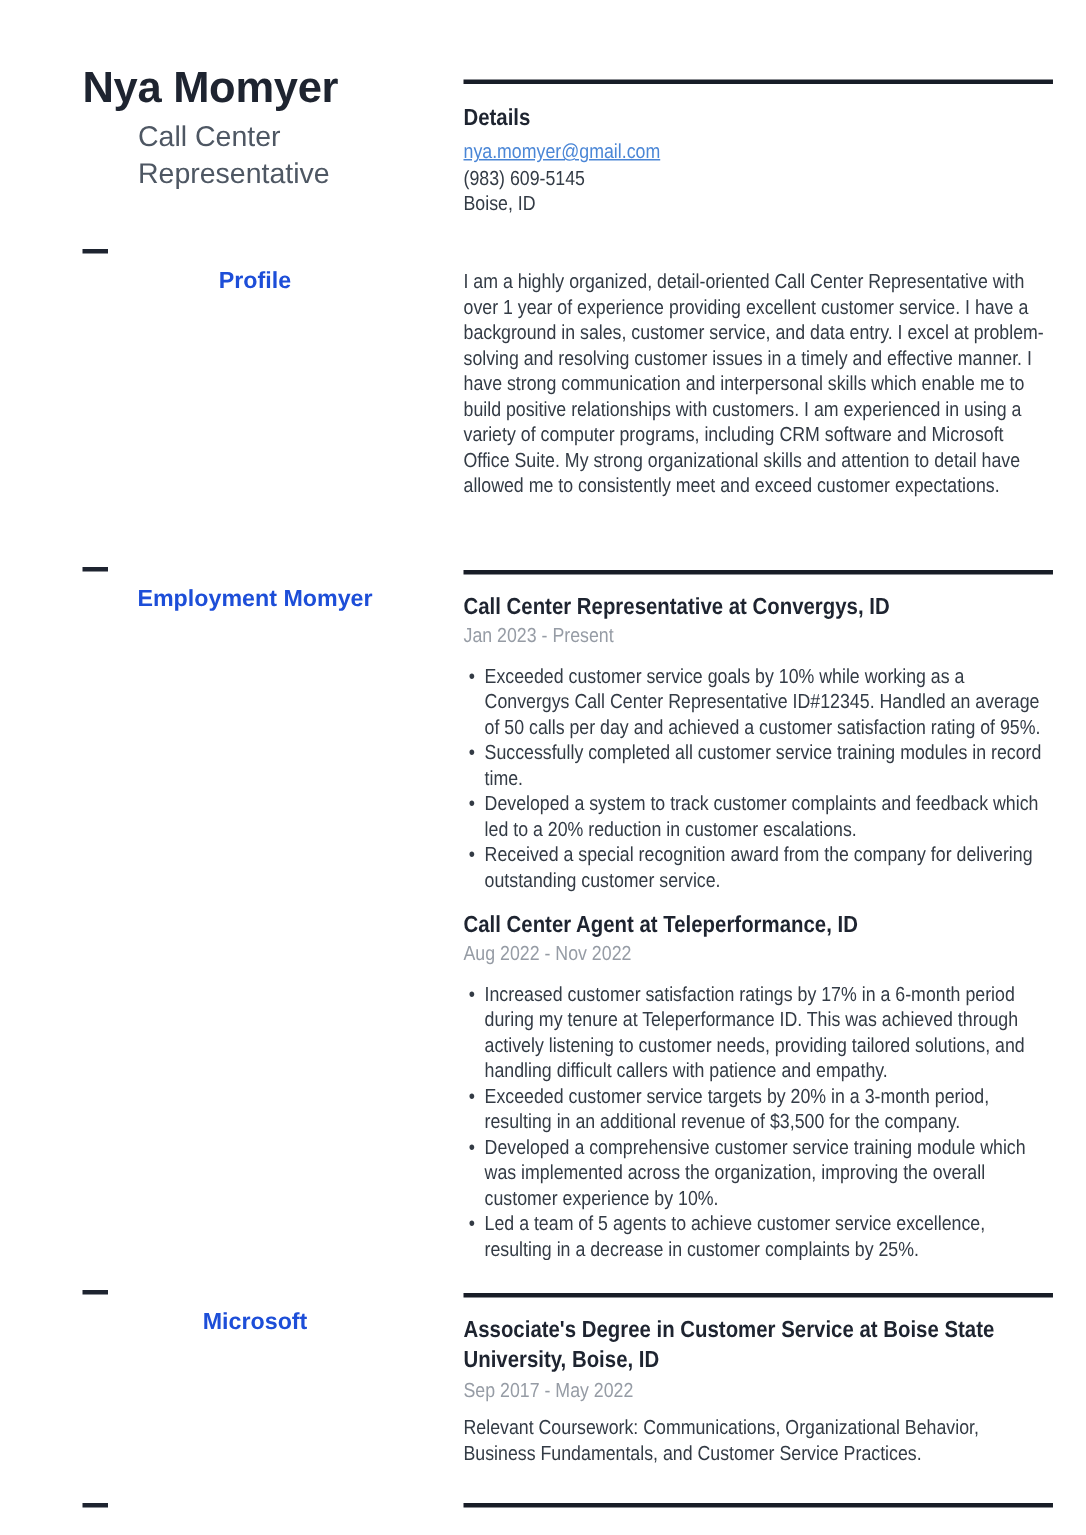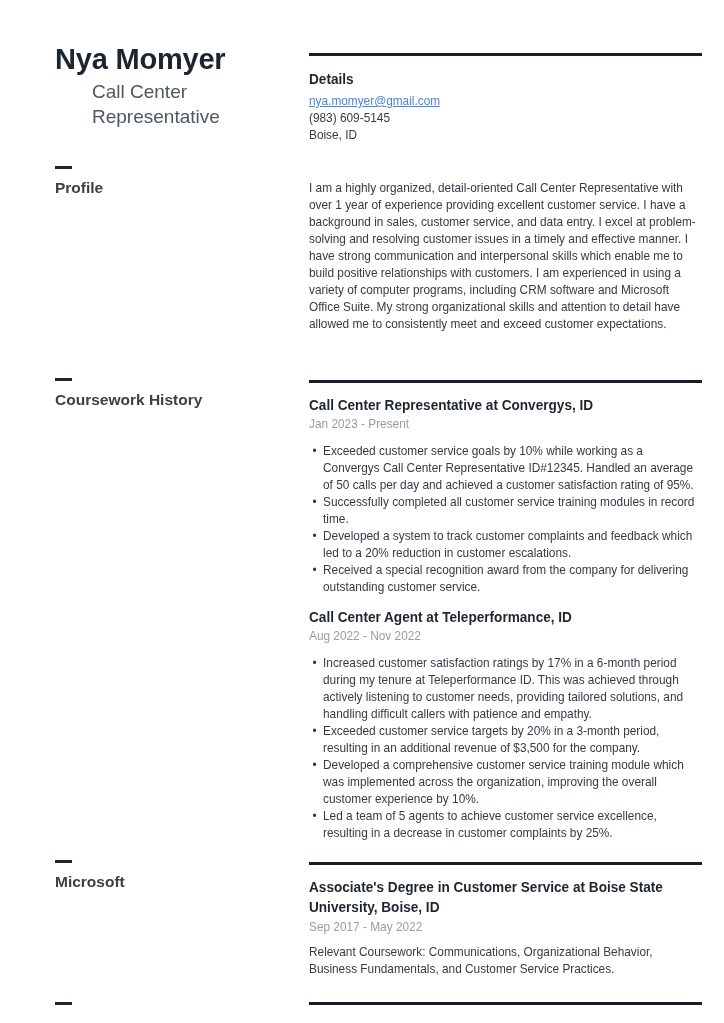"Profile" .side-heading { color: #404040 -> #1d4ed8; text-align: none -> center }
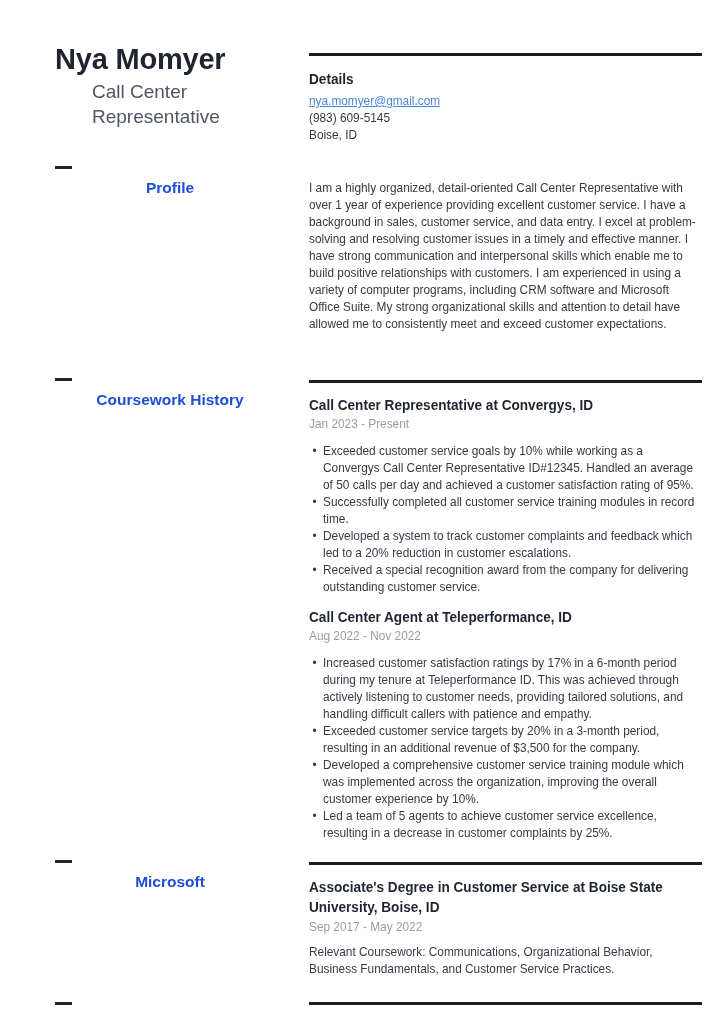"Coursework History" h2.side-heading { text: Coursework History -> Employment Momyer }
